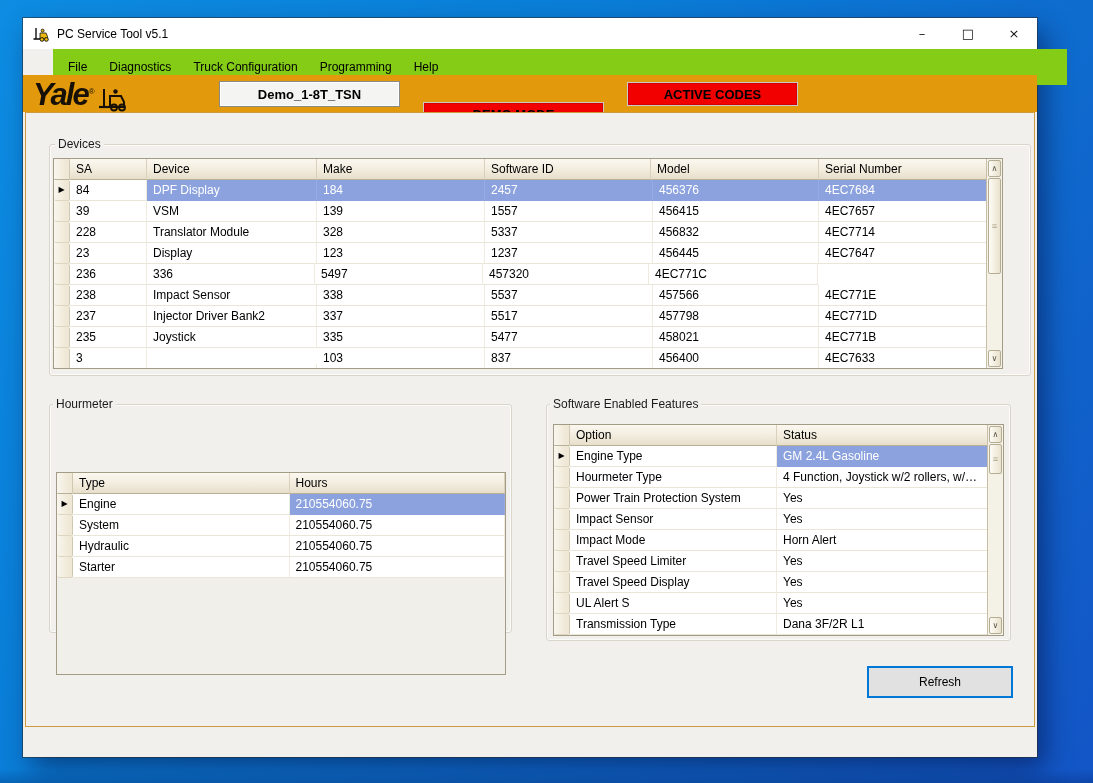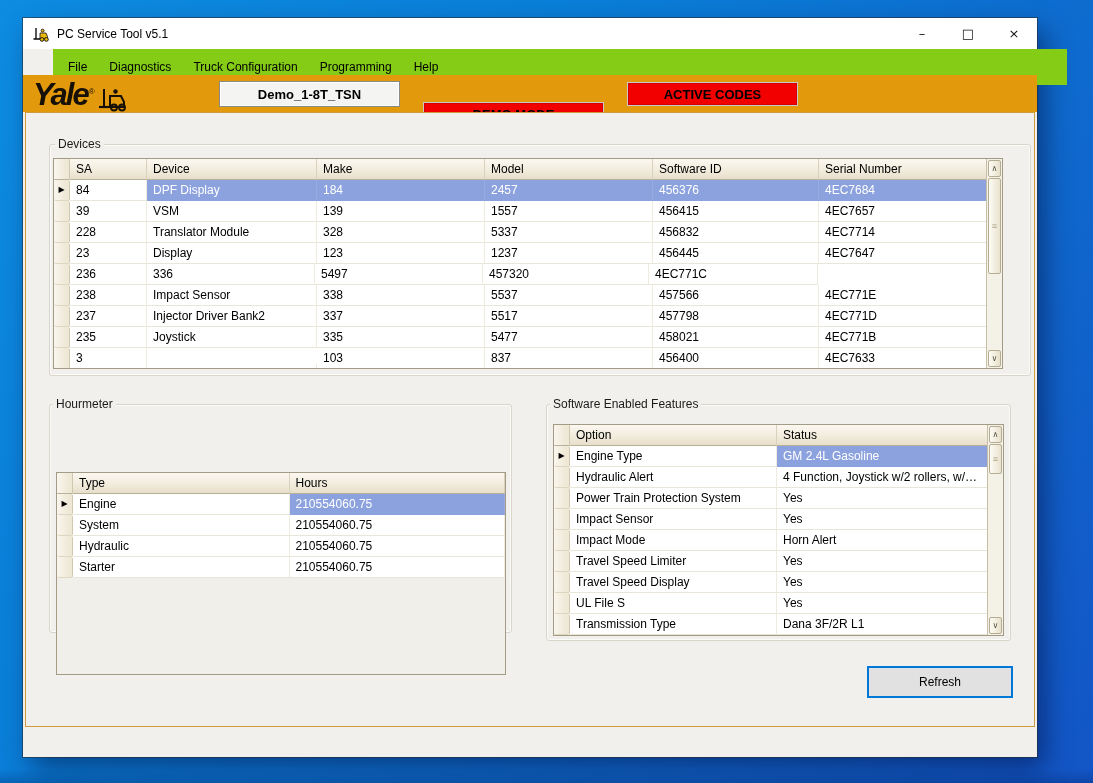"Model" div.g-hcell { order: before "Software ID" -> after "Software ID" }
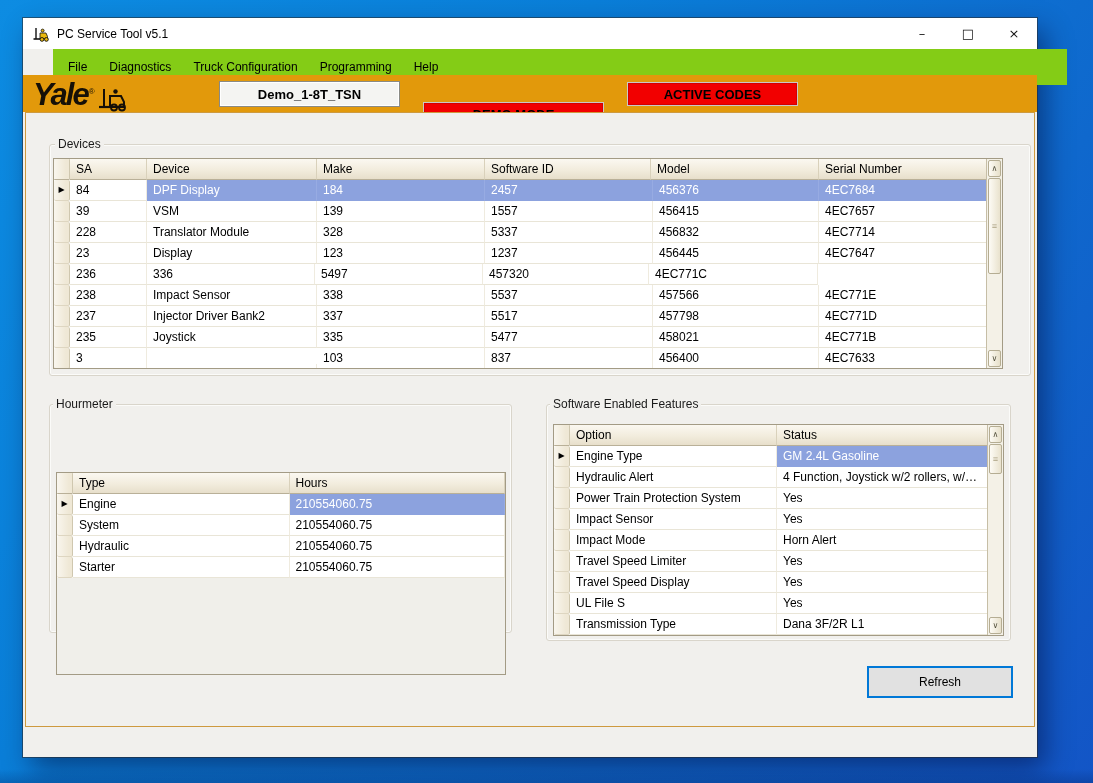"Hydraulic Alert" div.g-cell { text: Hydraulic Alert -> Hourmeter Type }
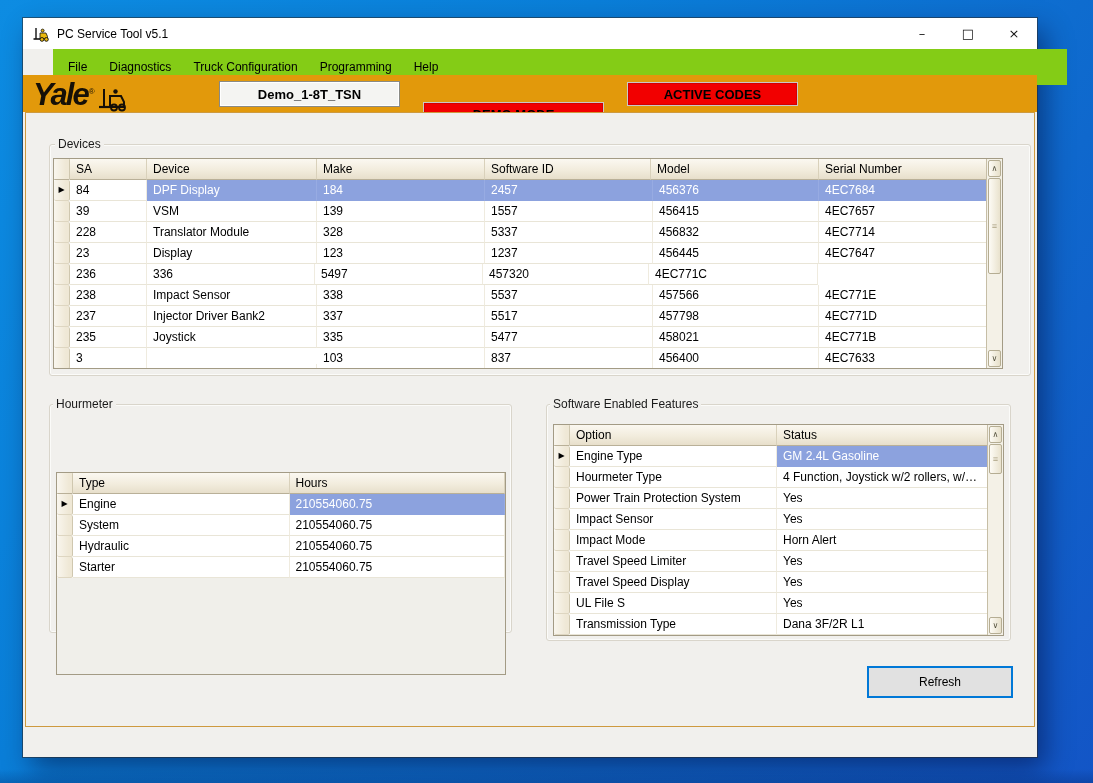"UL File S" div.g-cell { text: File -> Alert }
